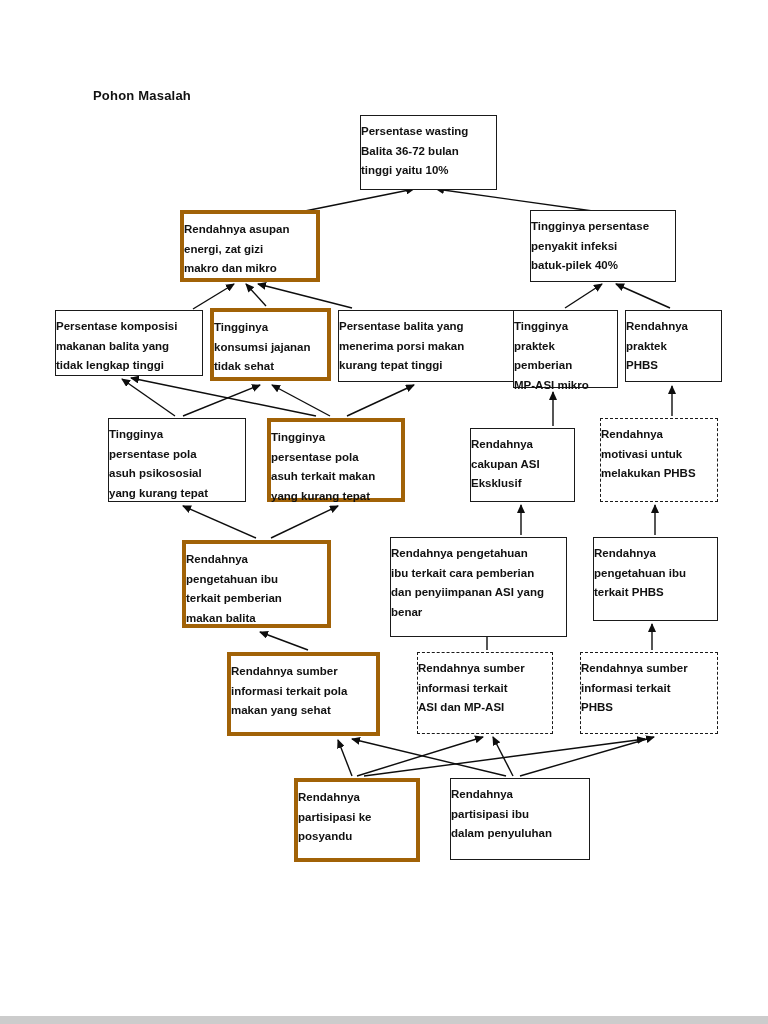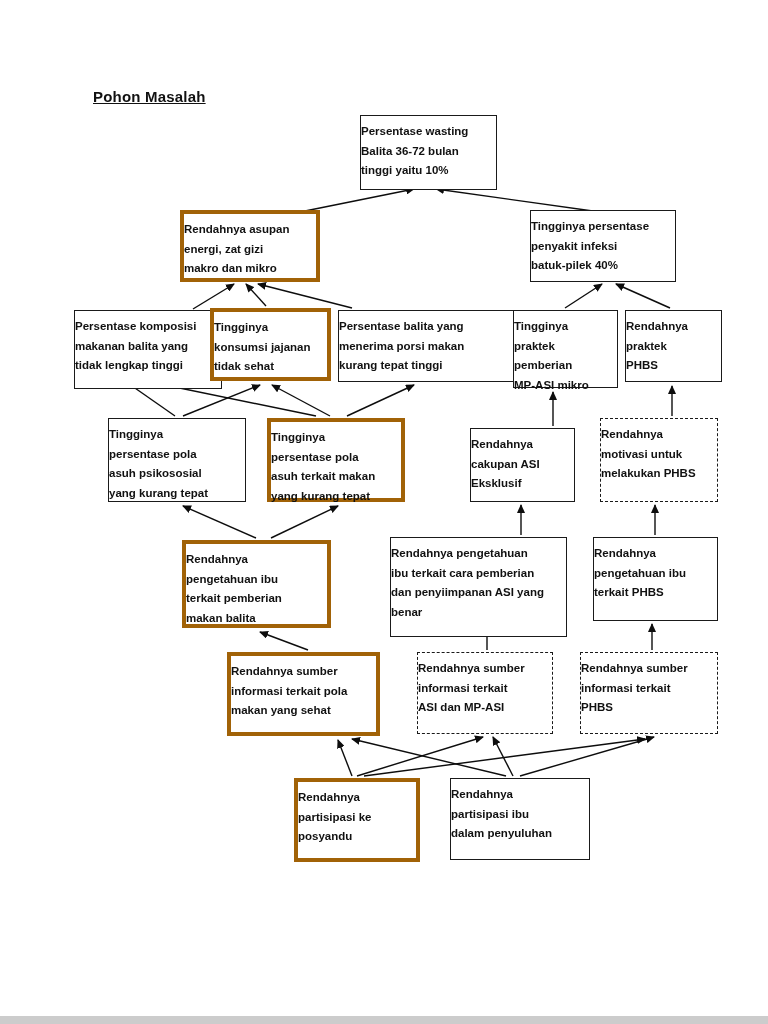"Pohon Masalah" .doc-title { font-size: 15px -> 13px; text-decoration: underline -> none }
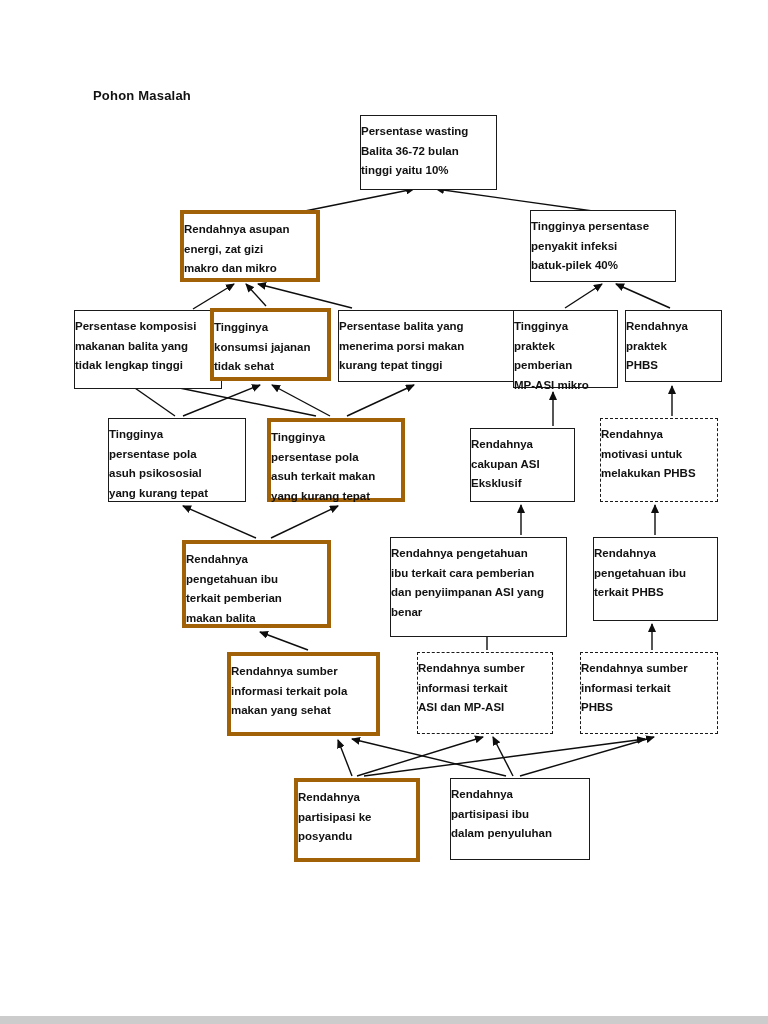"Persentase komposisi" div.node { height: 79px -> 66px; margin-left: 19px -> none }
